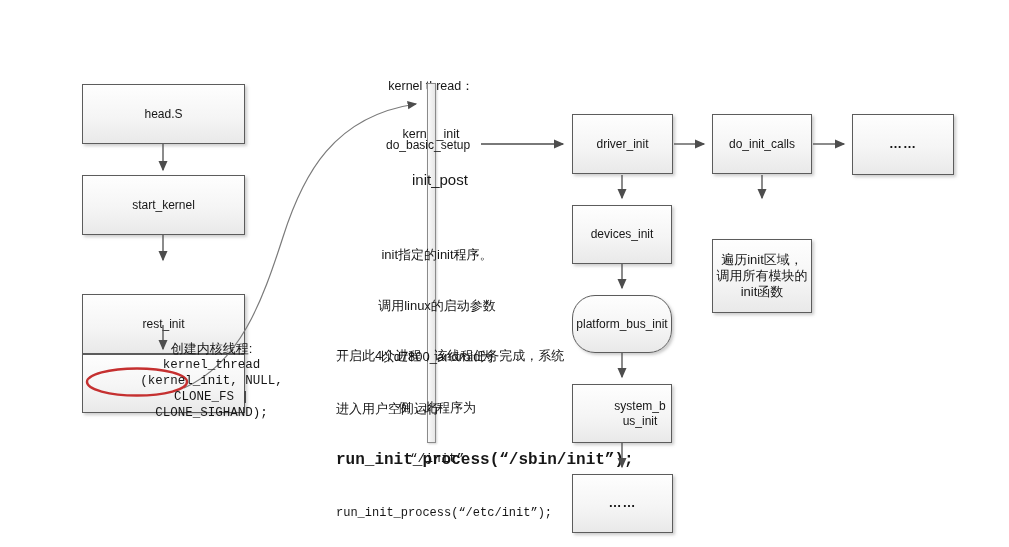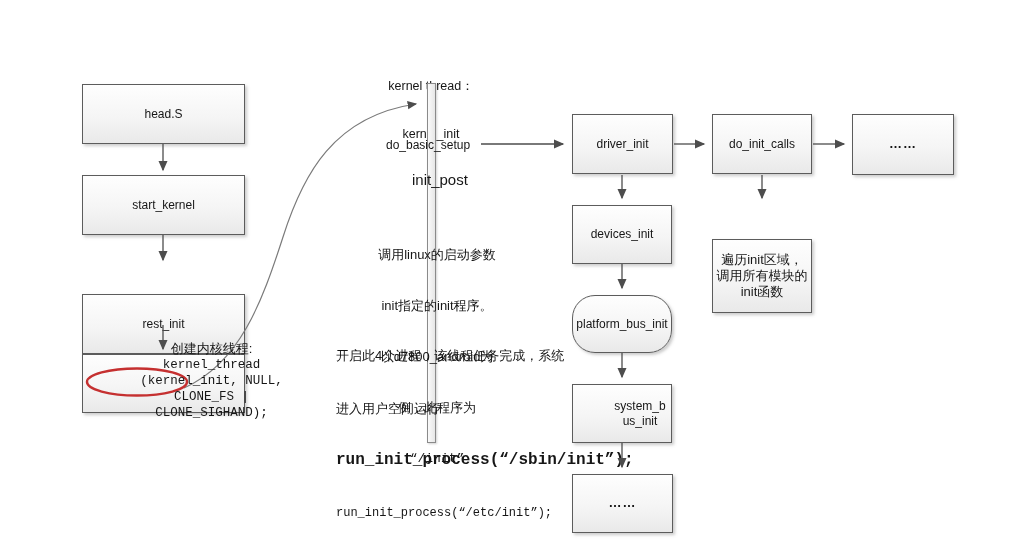"调用linux的启动参数" div { order: before "init指定的init程序。" -> after "init指定的init程序。" }
